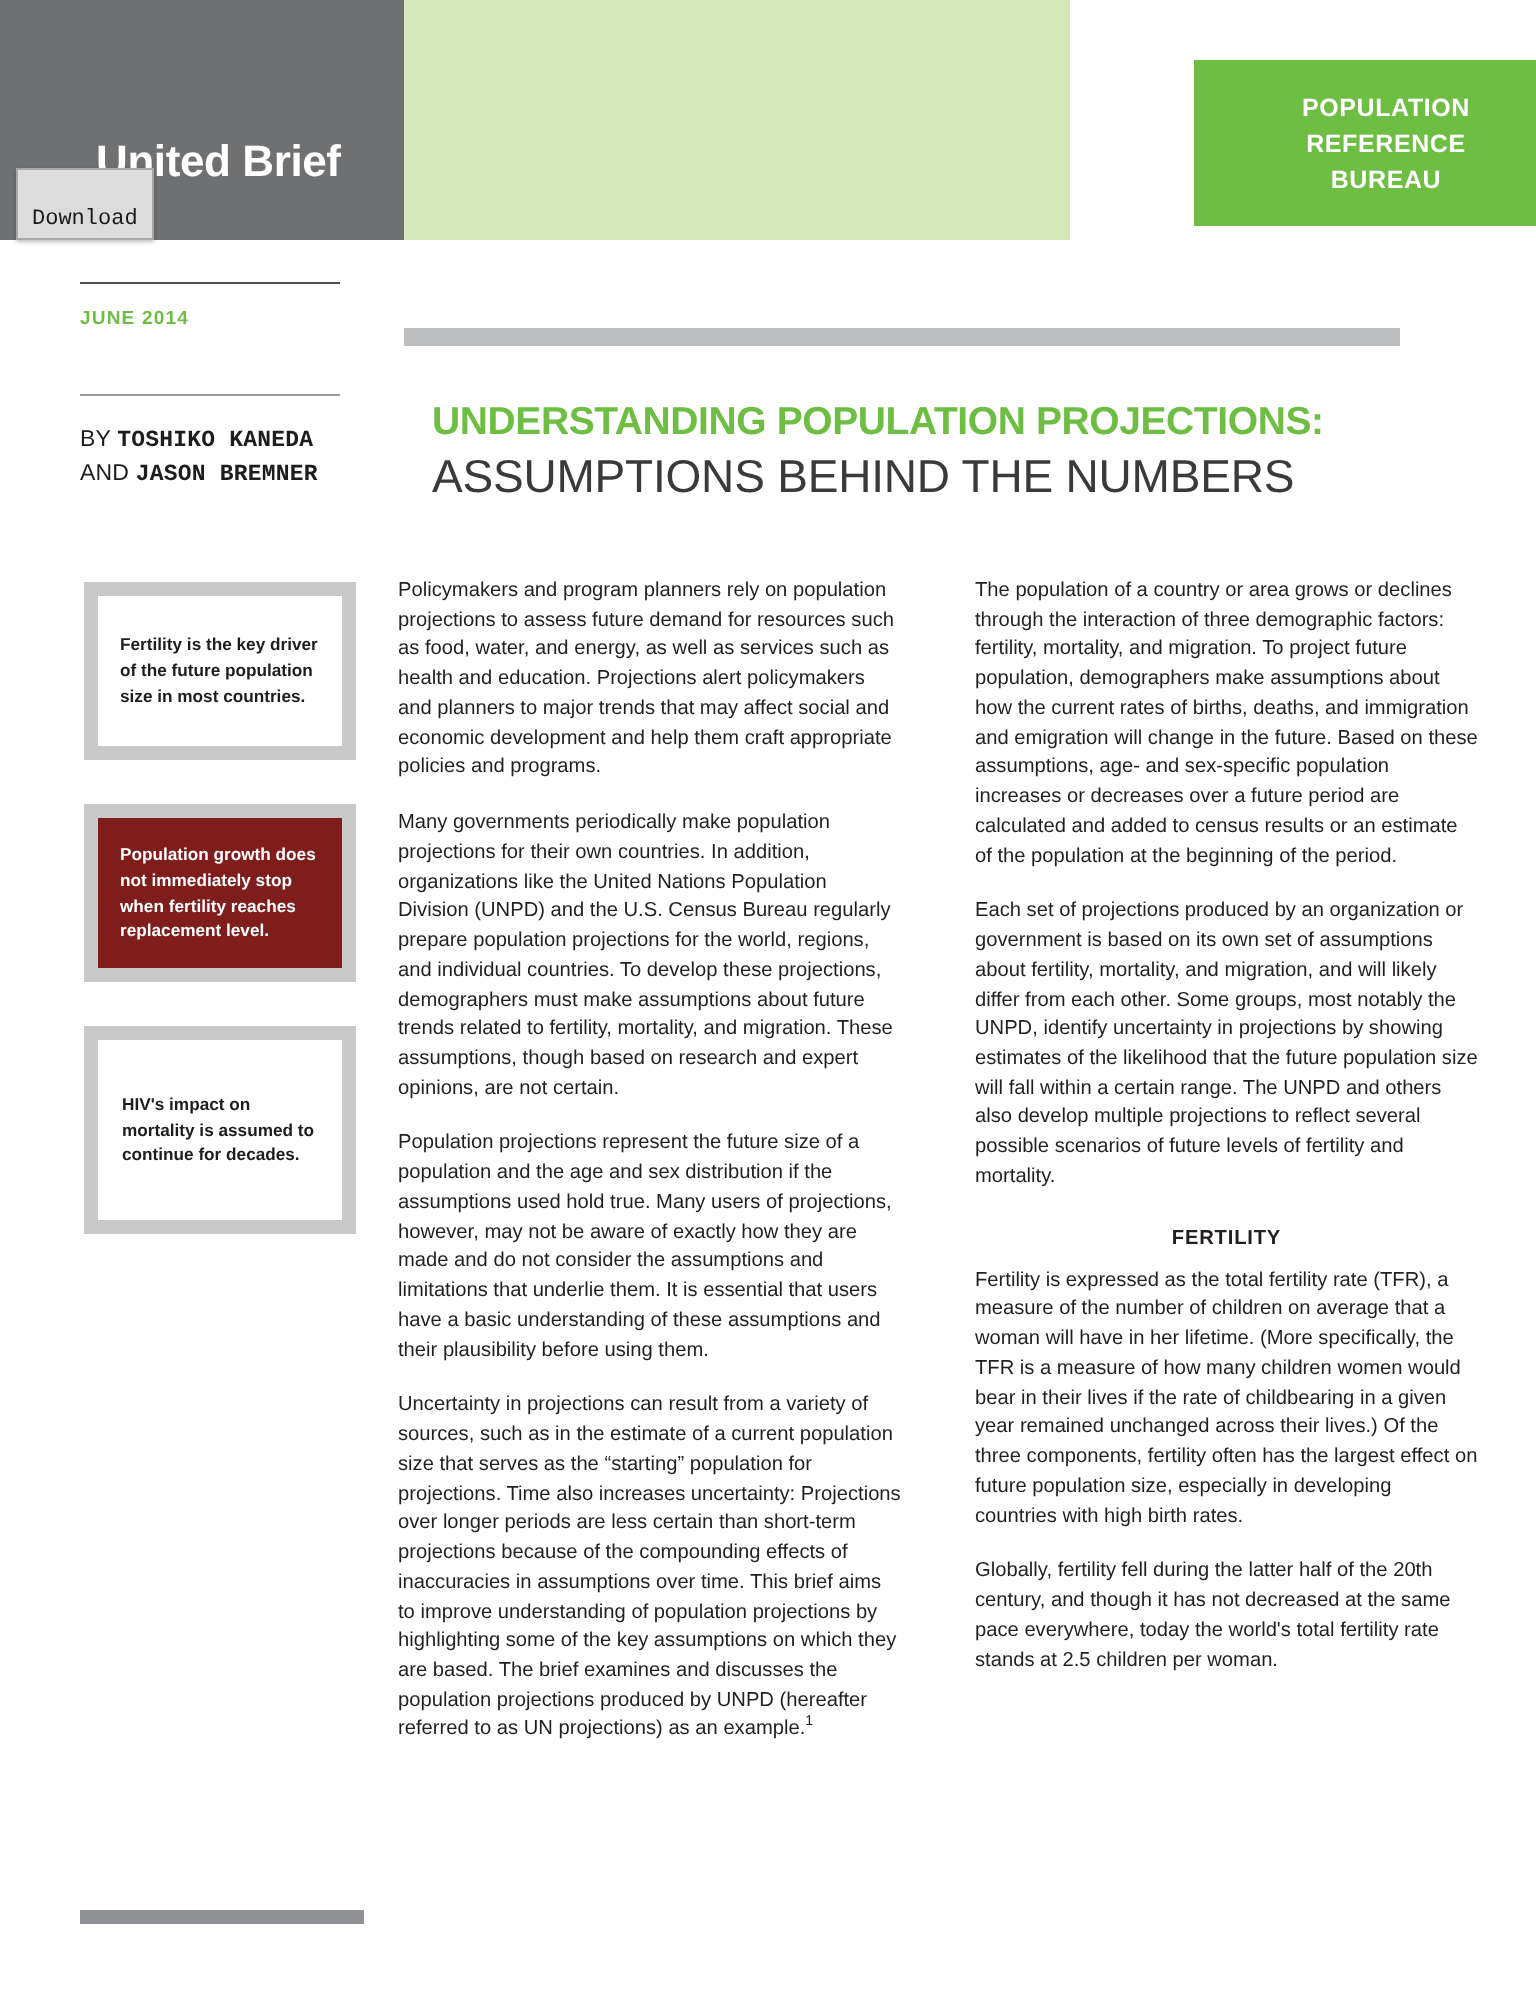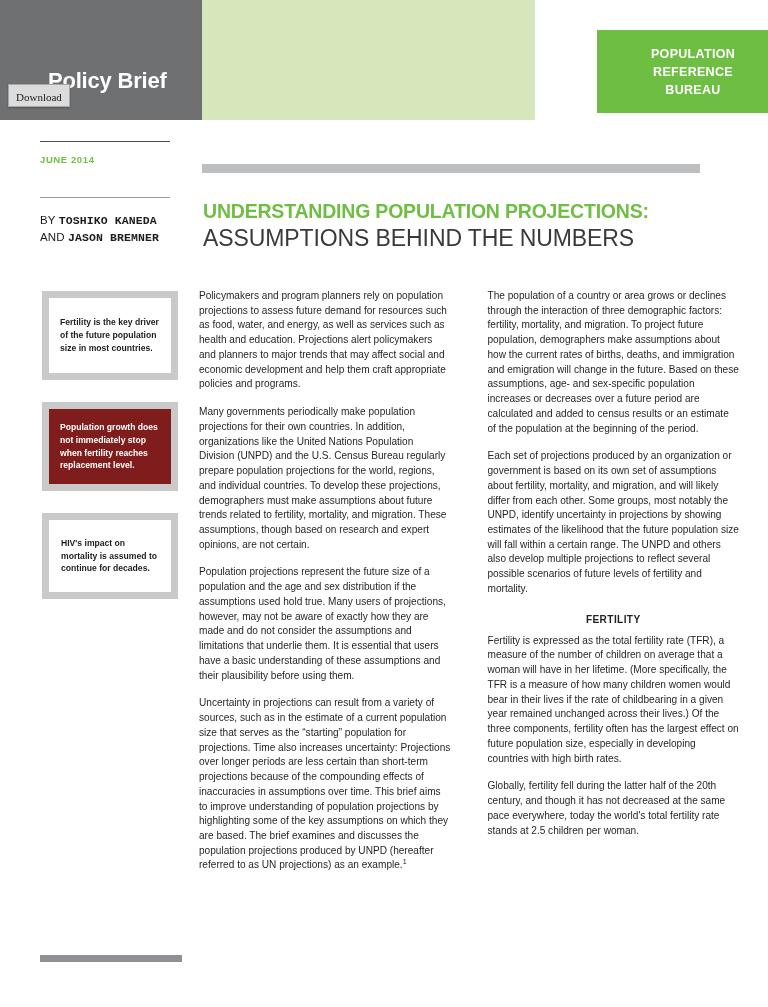"Policy Brief" div.policy-brief-title { text: Policy -> United }
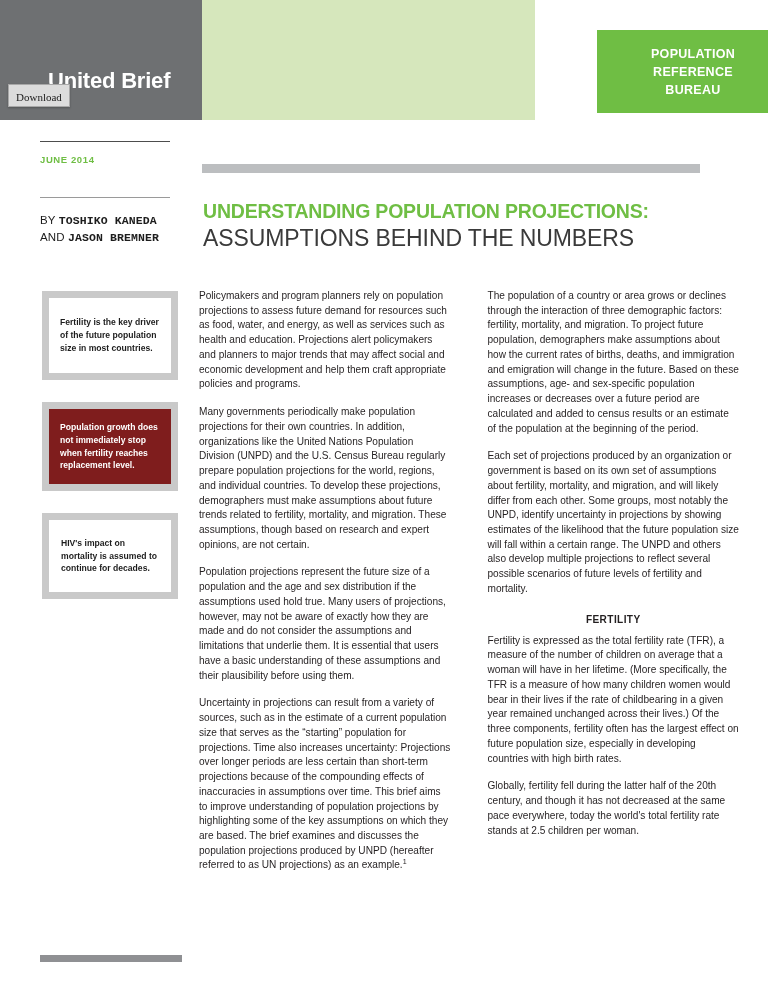"Download" .download-btn { font-family: Liberation Serif, serif -> Liberation Mono, monospace; padding: 6px 7px 3px 7px -> 19px 7px 3px 7px }
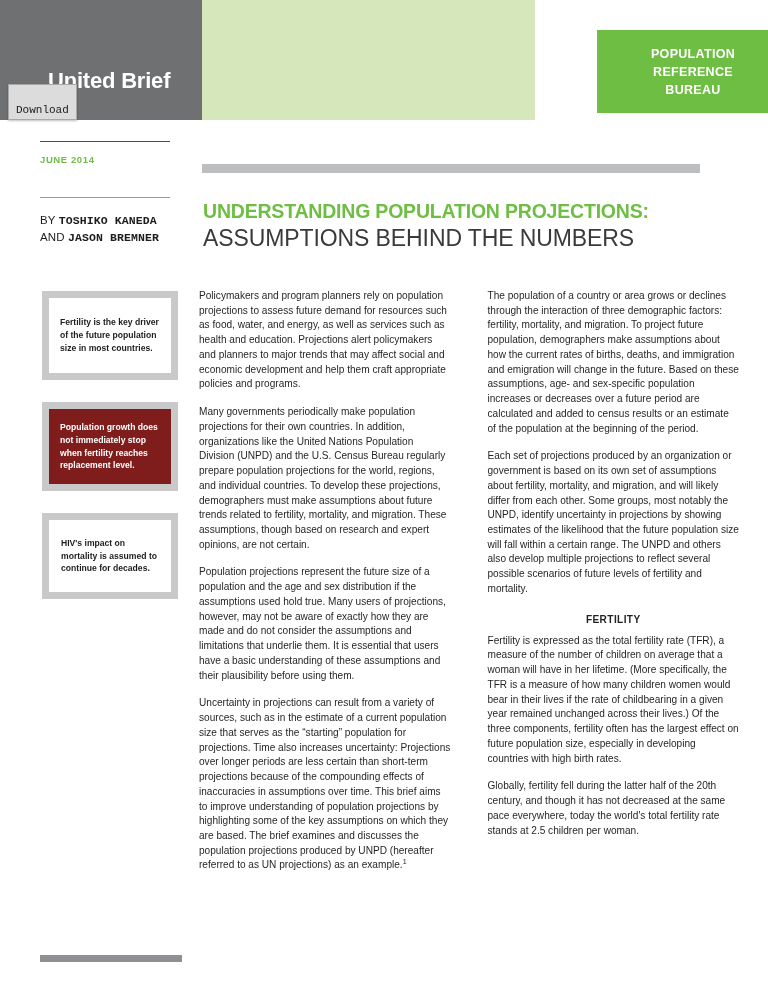"UNDERSTANDING POPULATION PROJECTIONS:" .doc-title { left: 203px -> 216px }
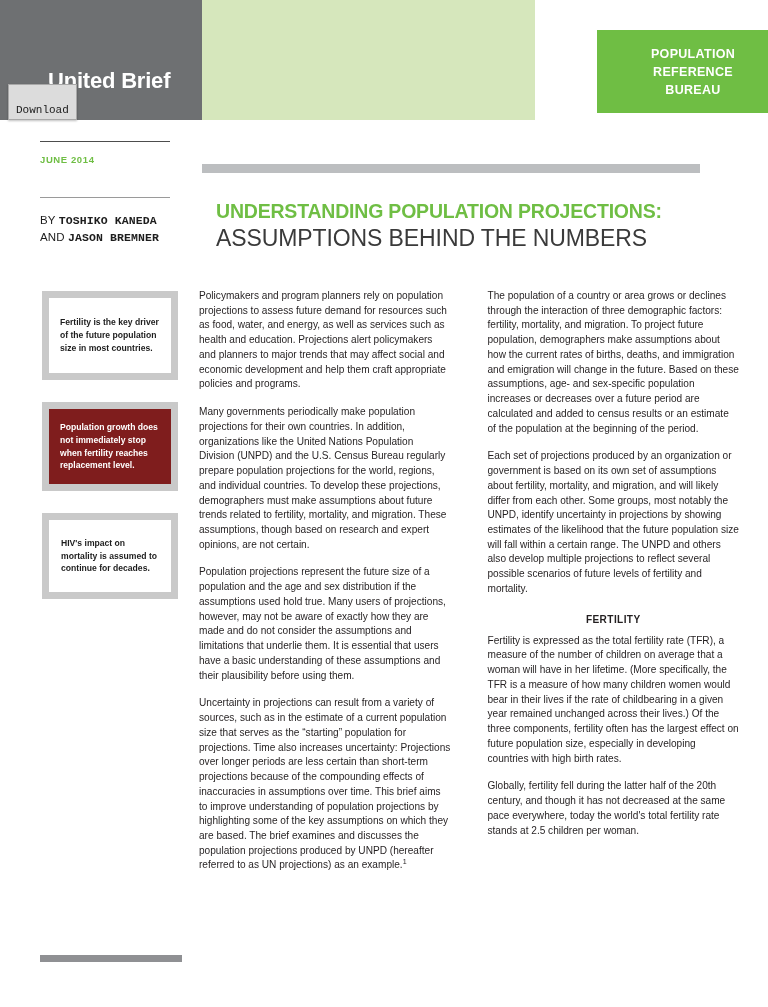"HIV's impact on mortality is" .callout.b3 { height: 86px -> 104px }
